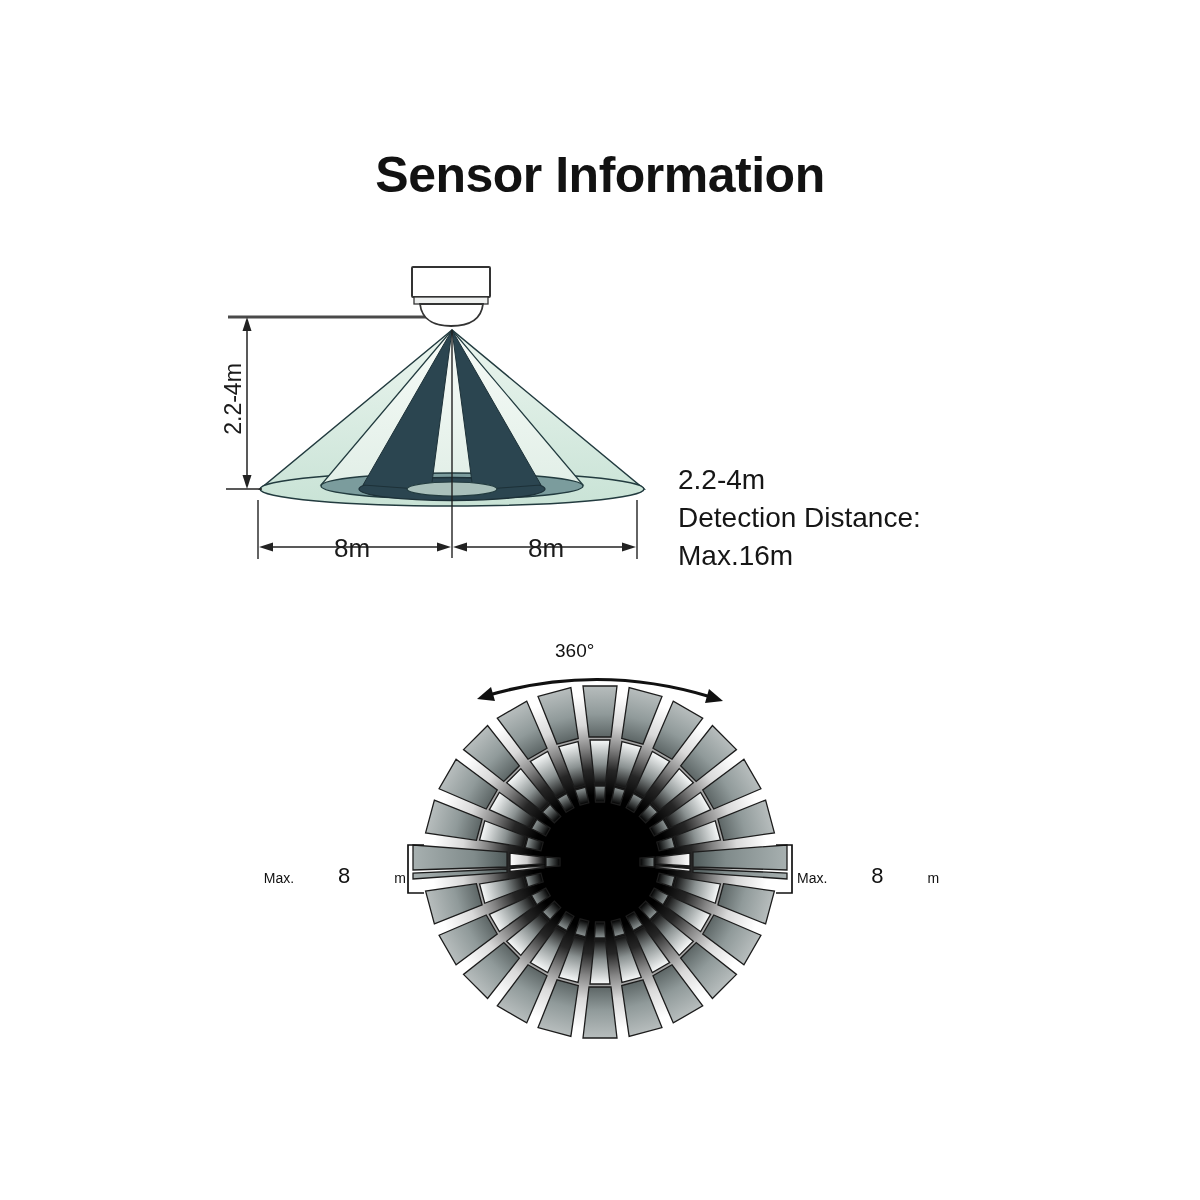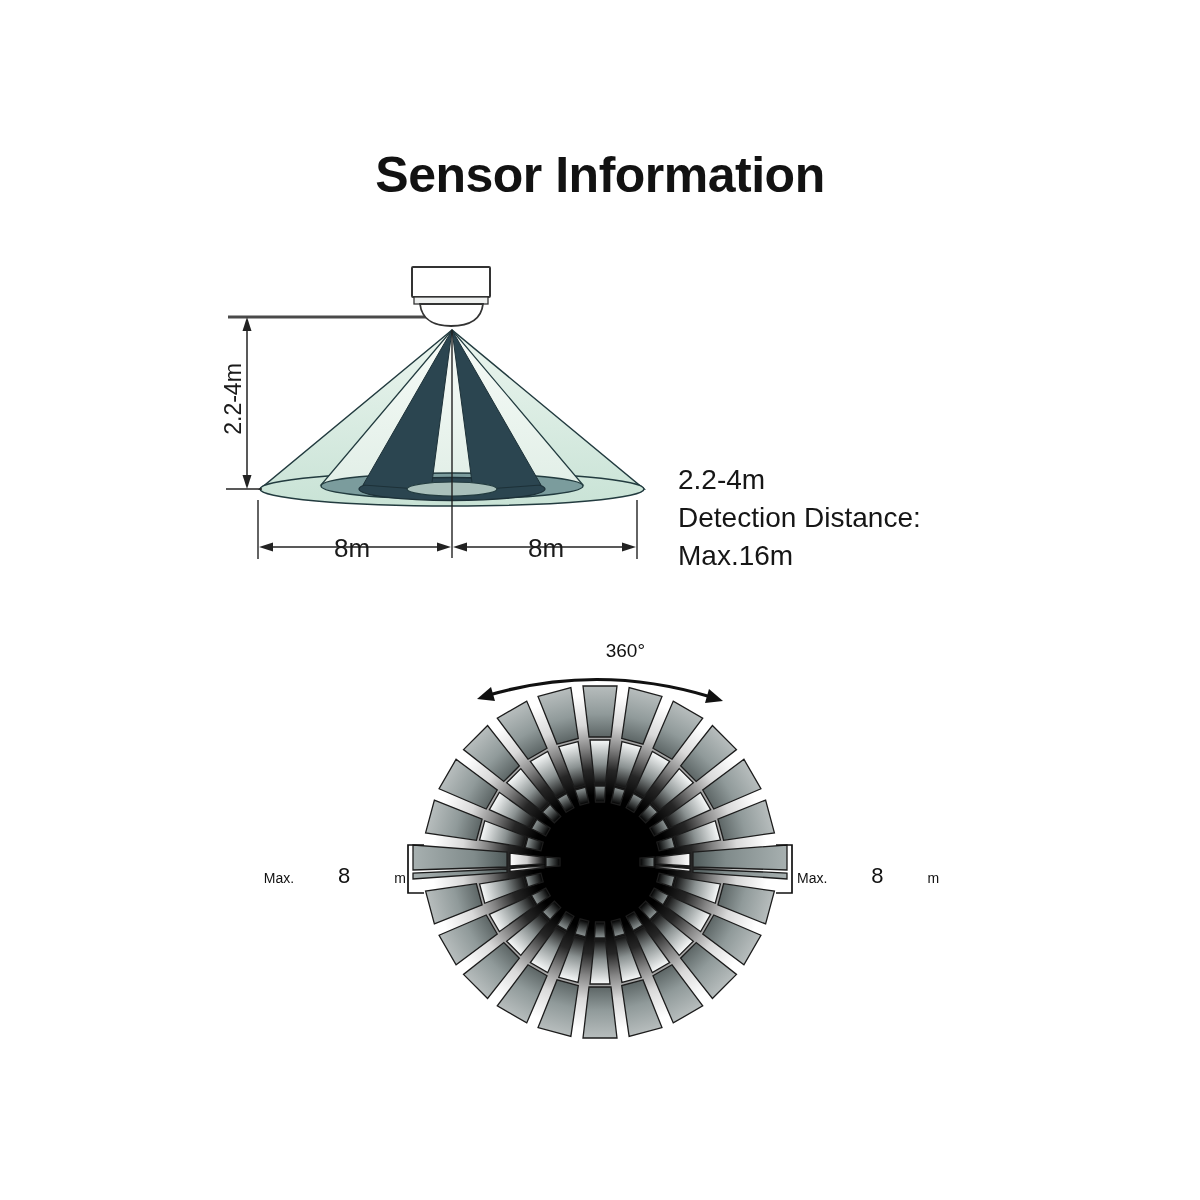"360°" #deg-label { text-align: right -> left }
